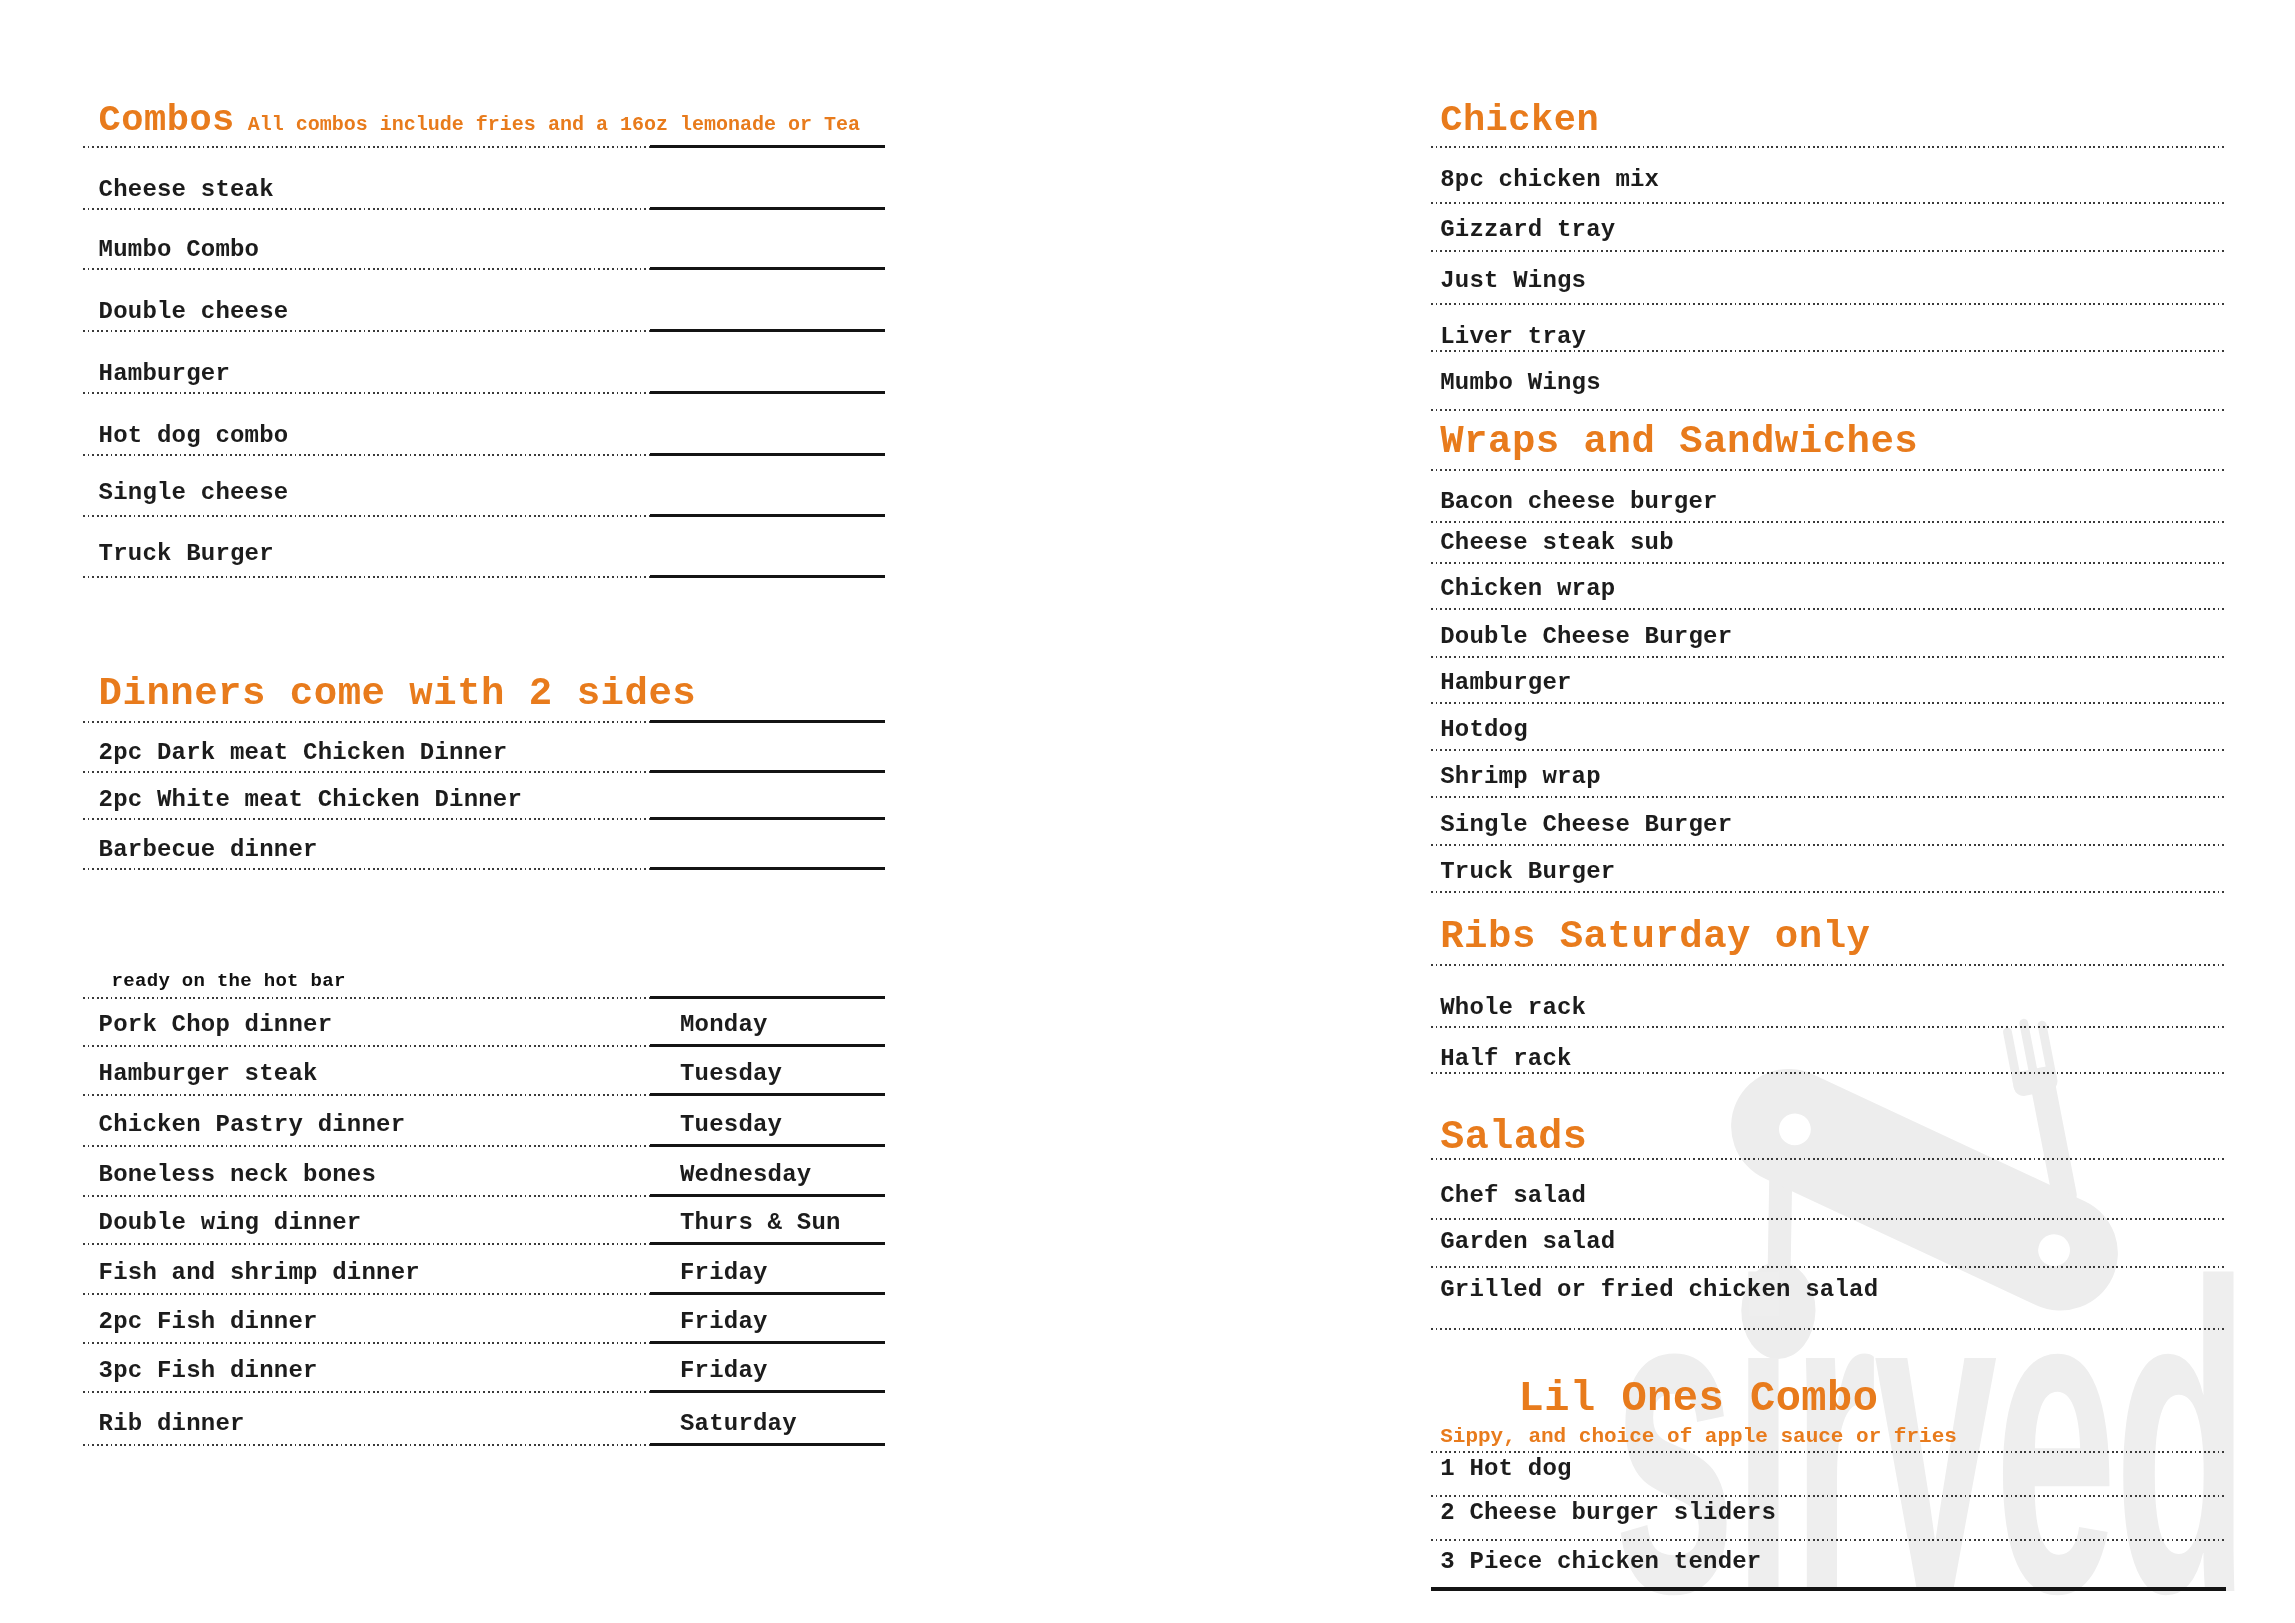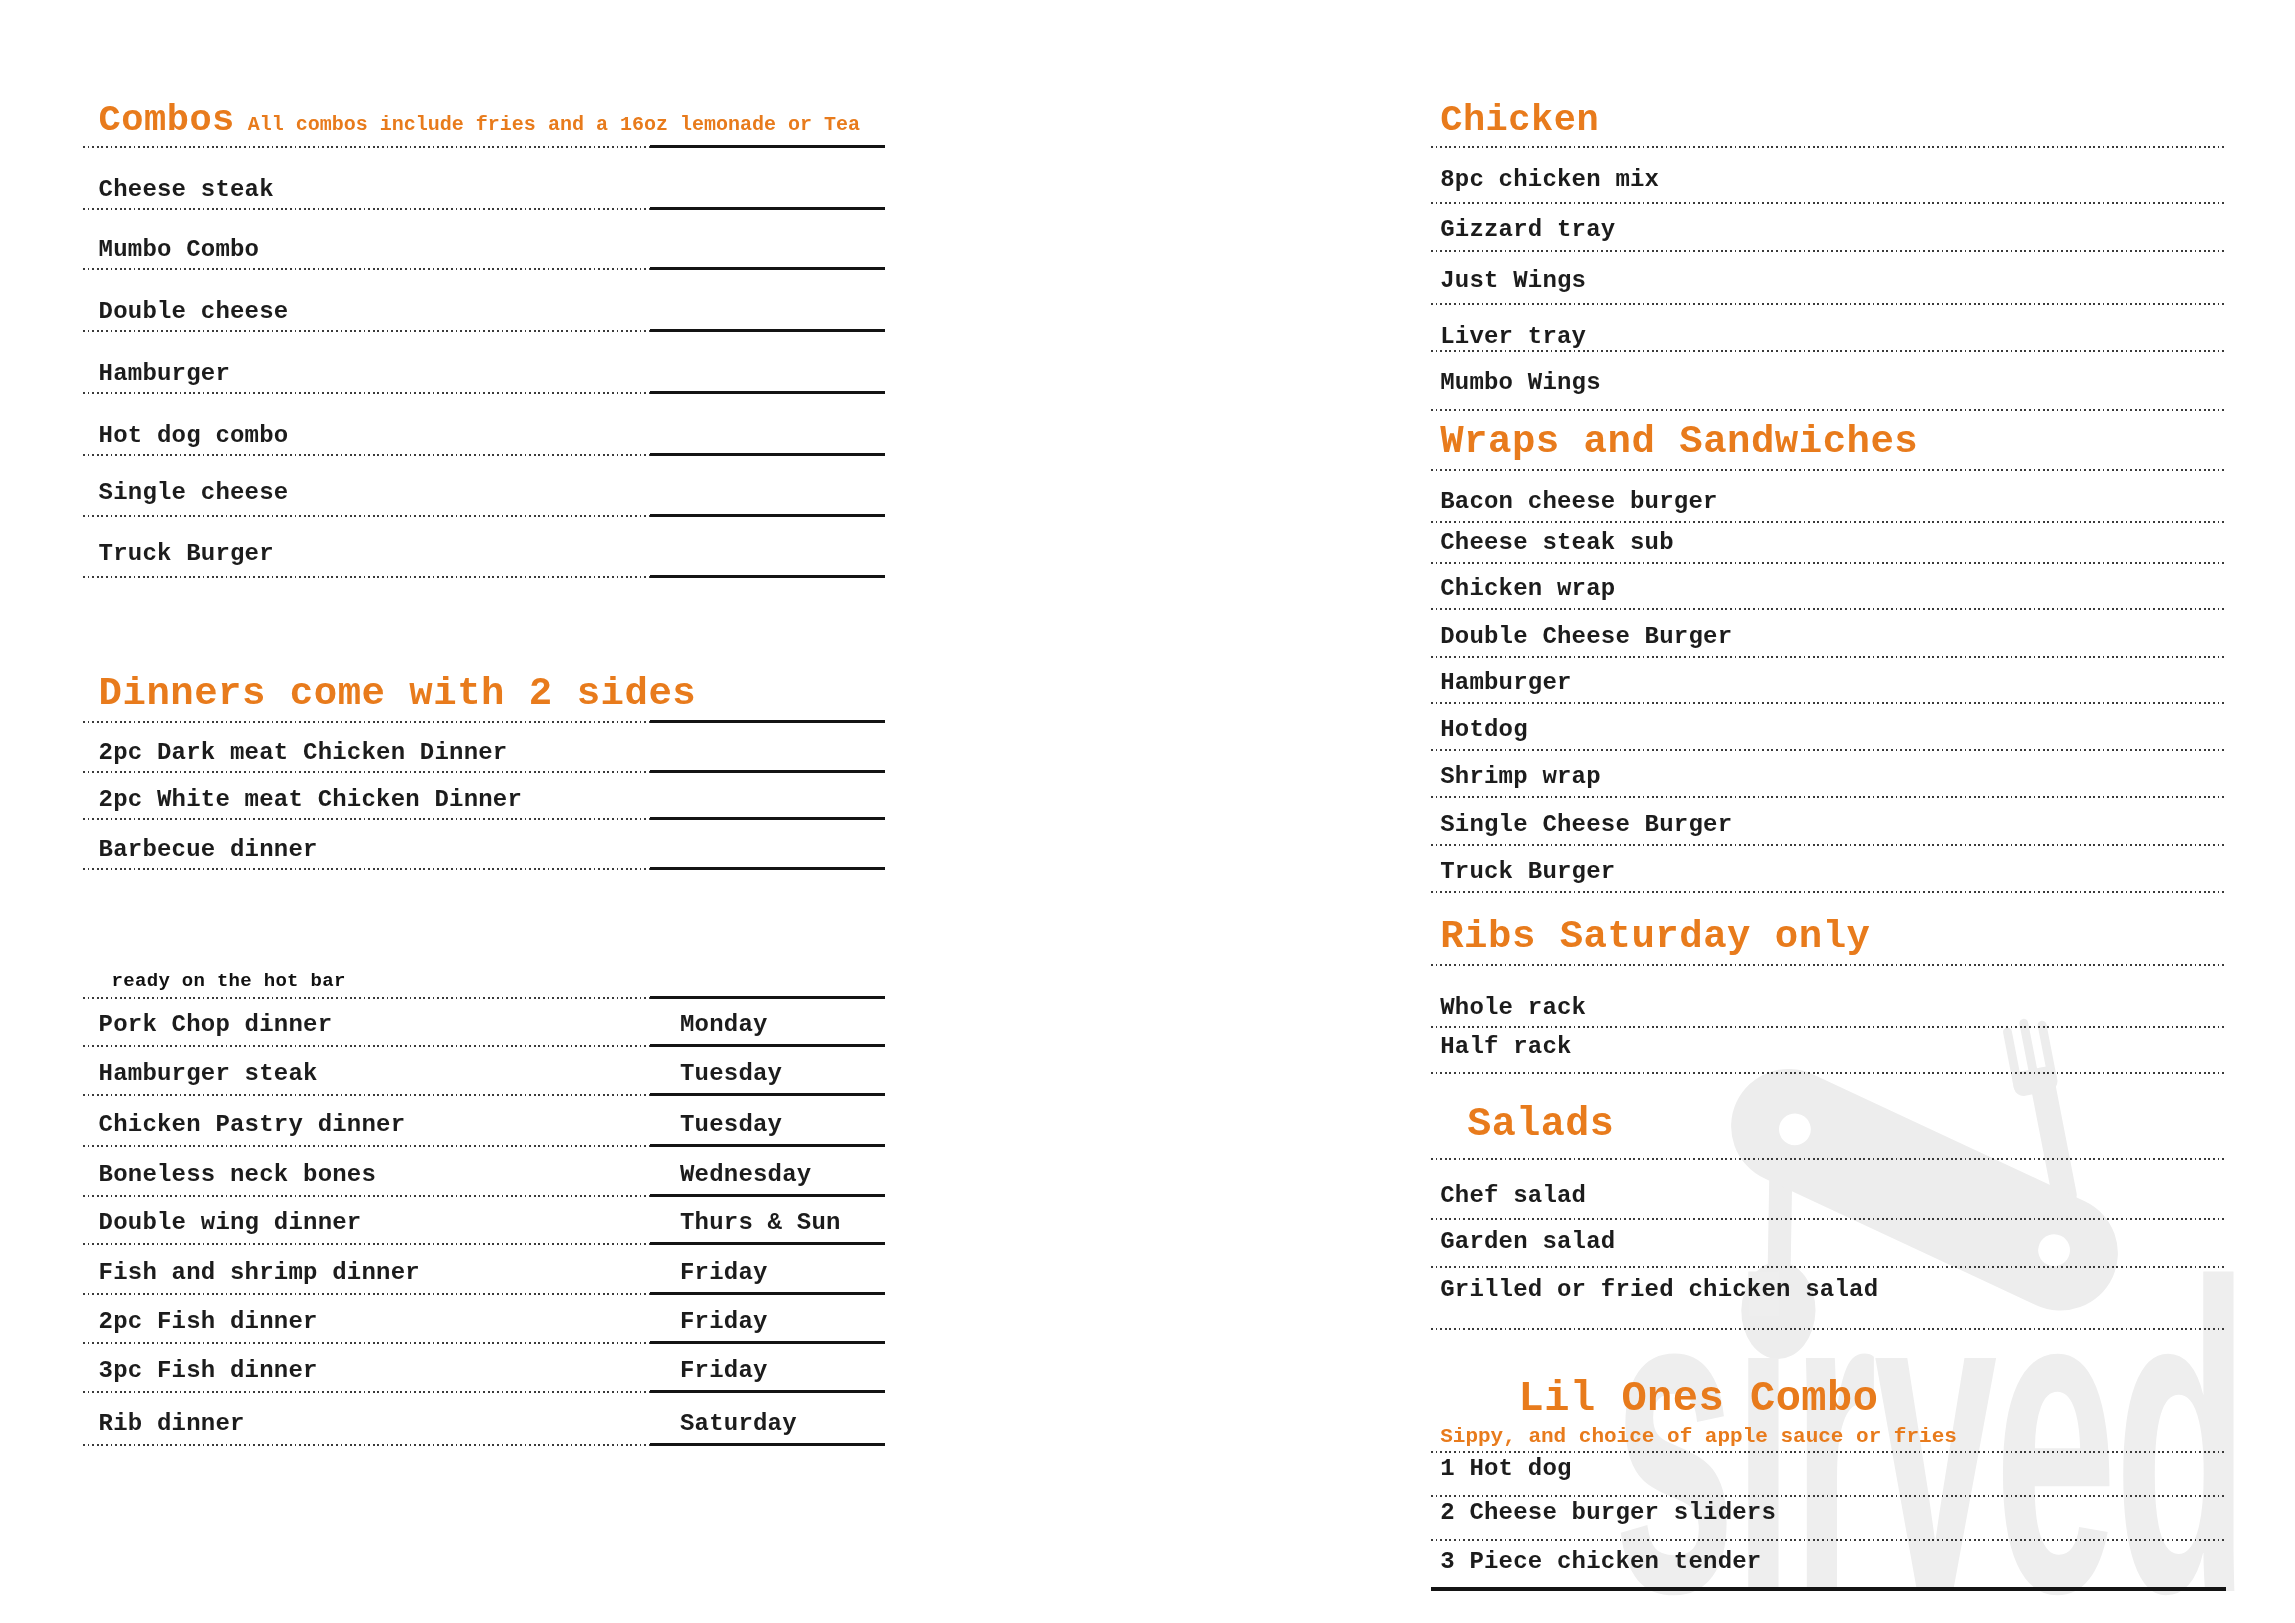"Half rack" div.row-inner { bottom: 14px -> 2px }
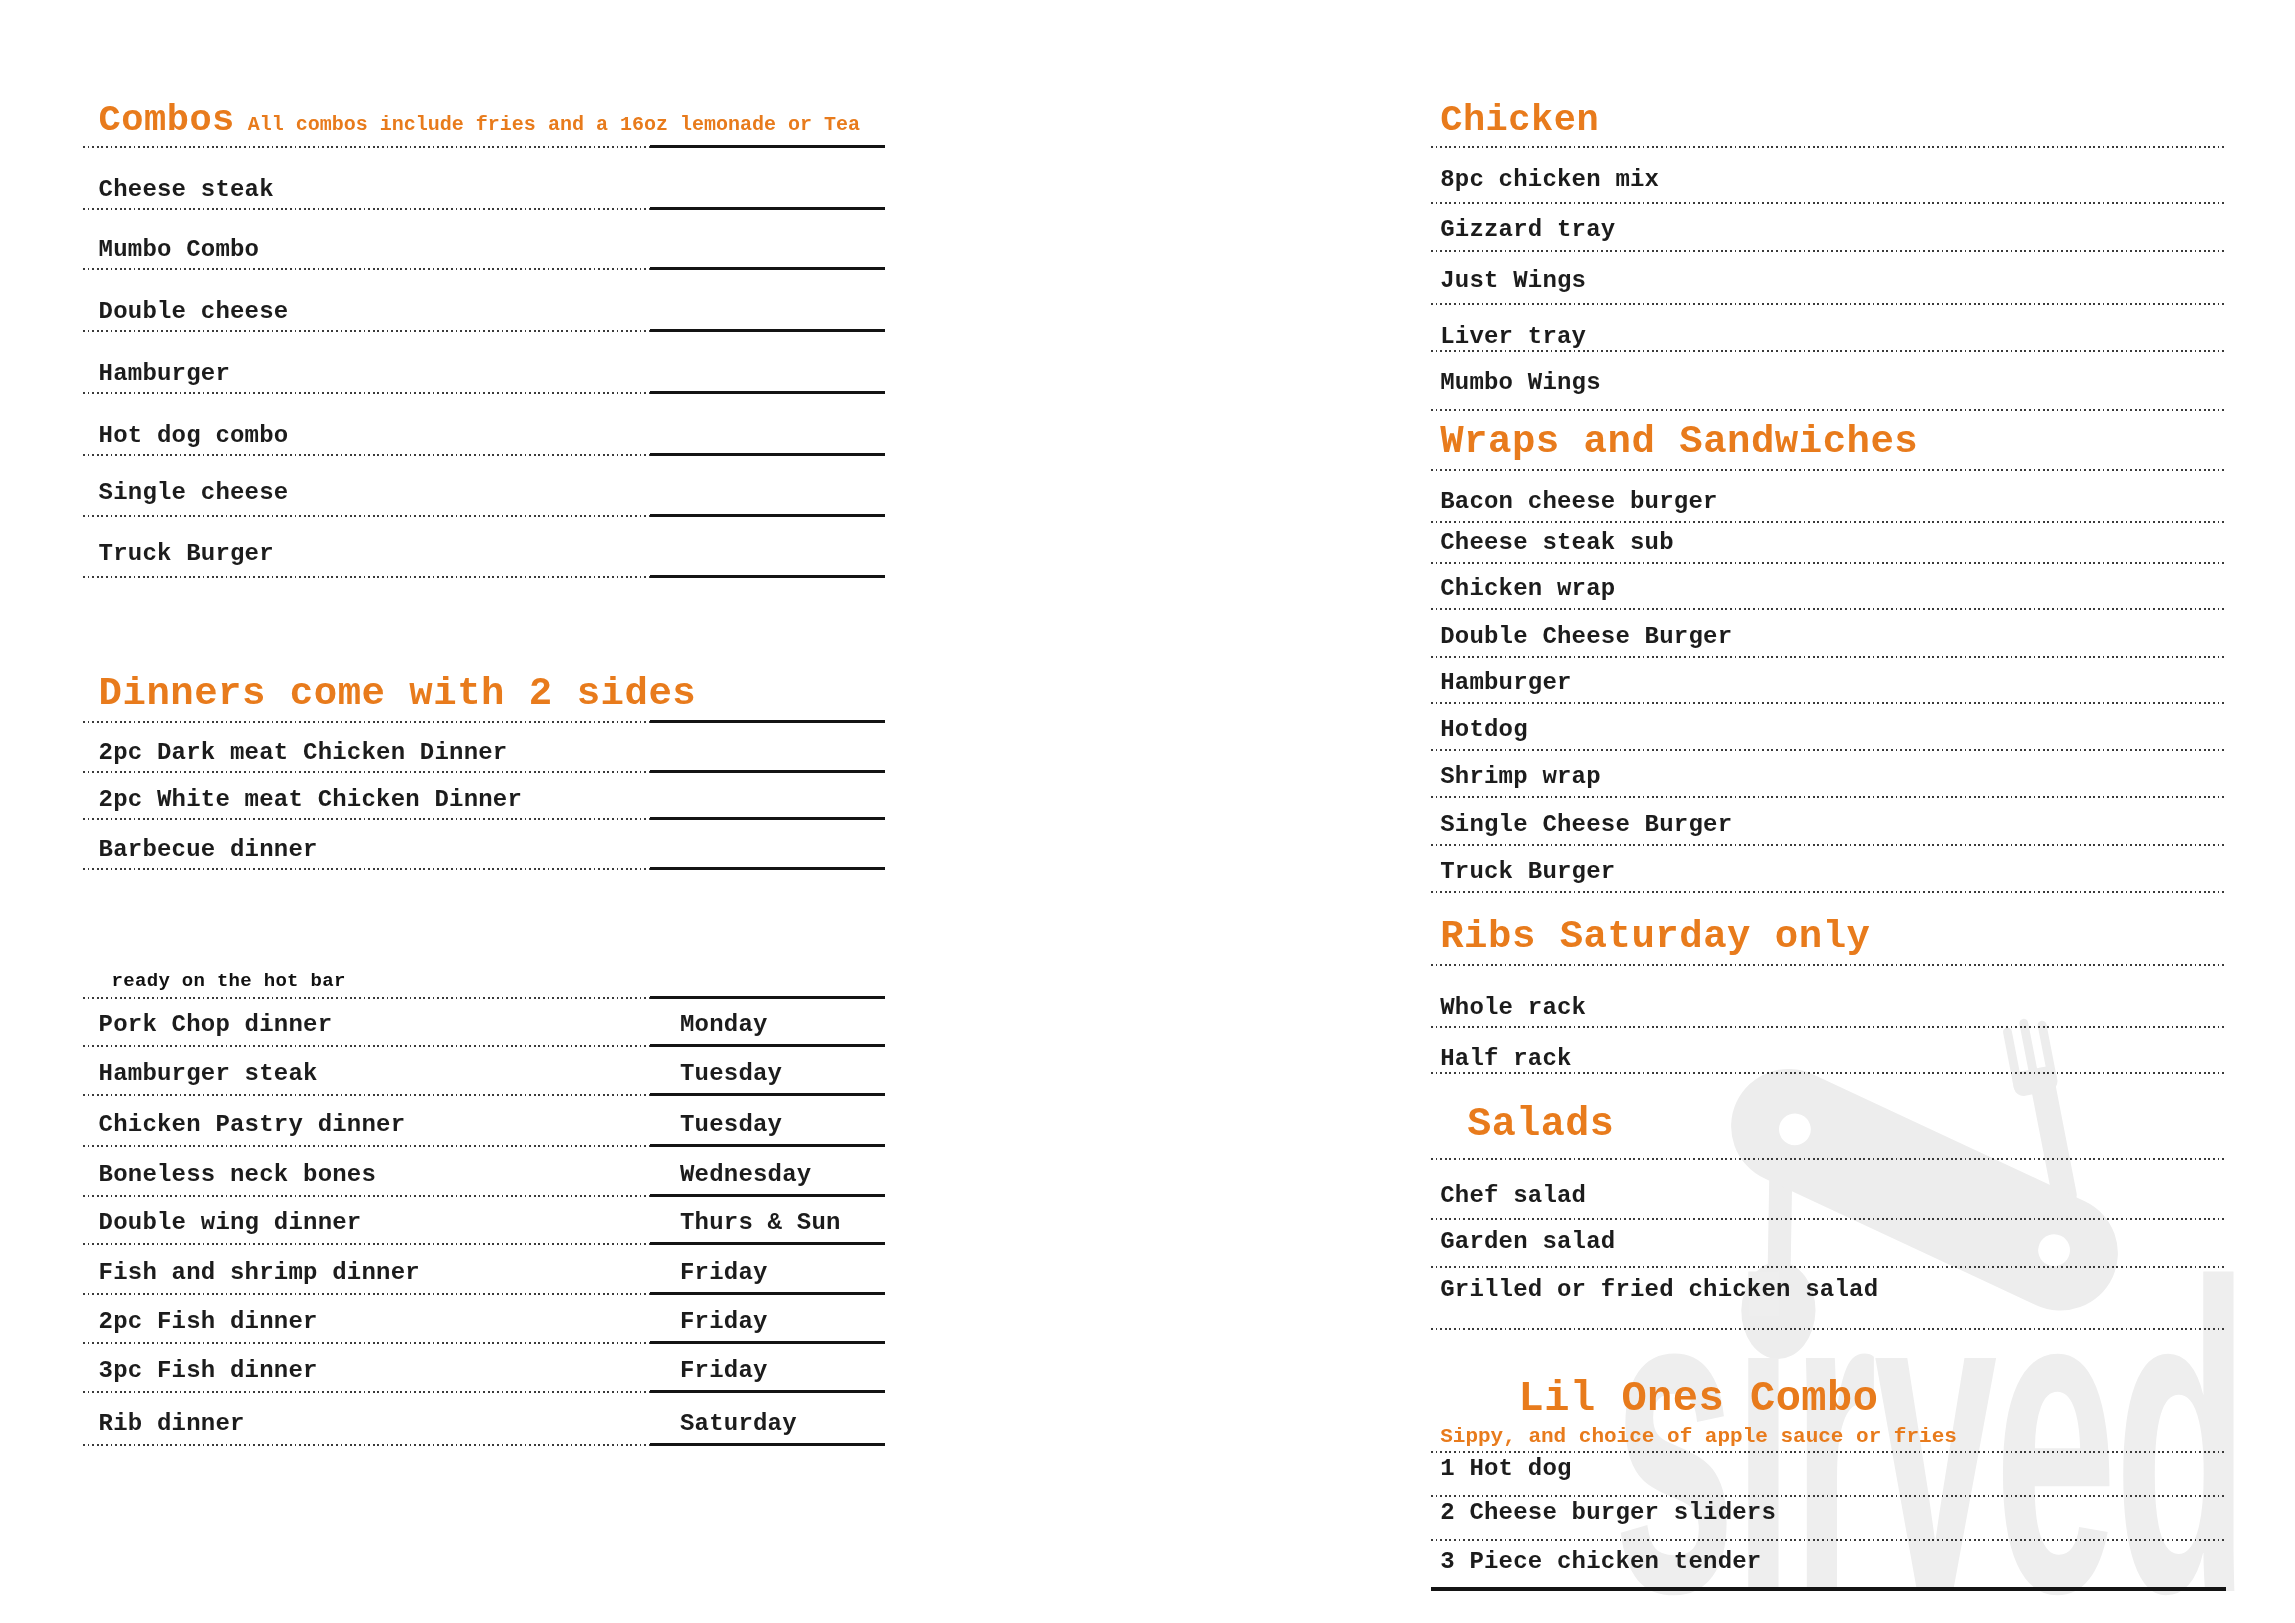"Salads" div.row-inner { bottom: 13px -> 0; margin-left: 27px -> none }
